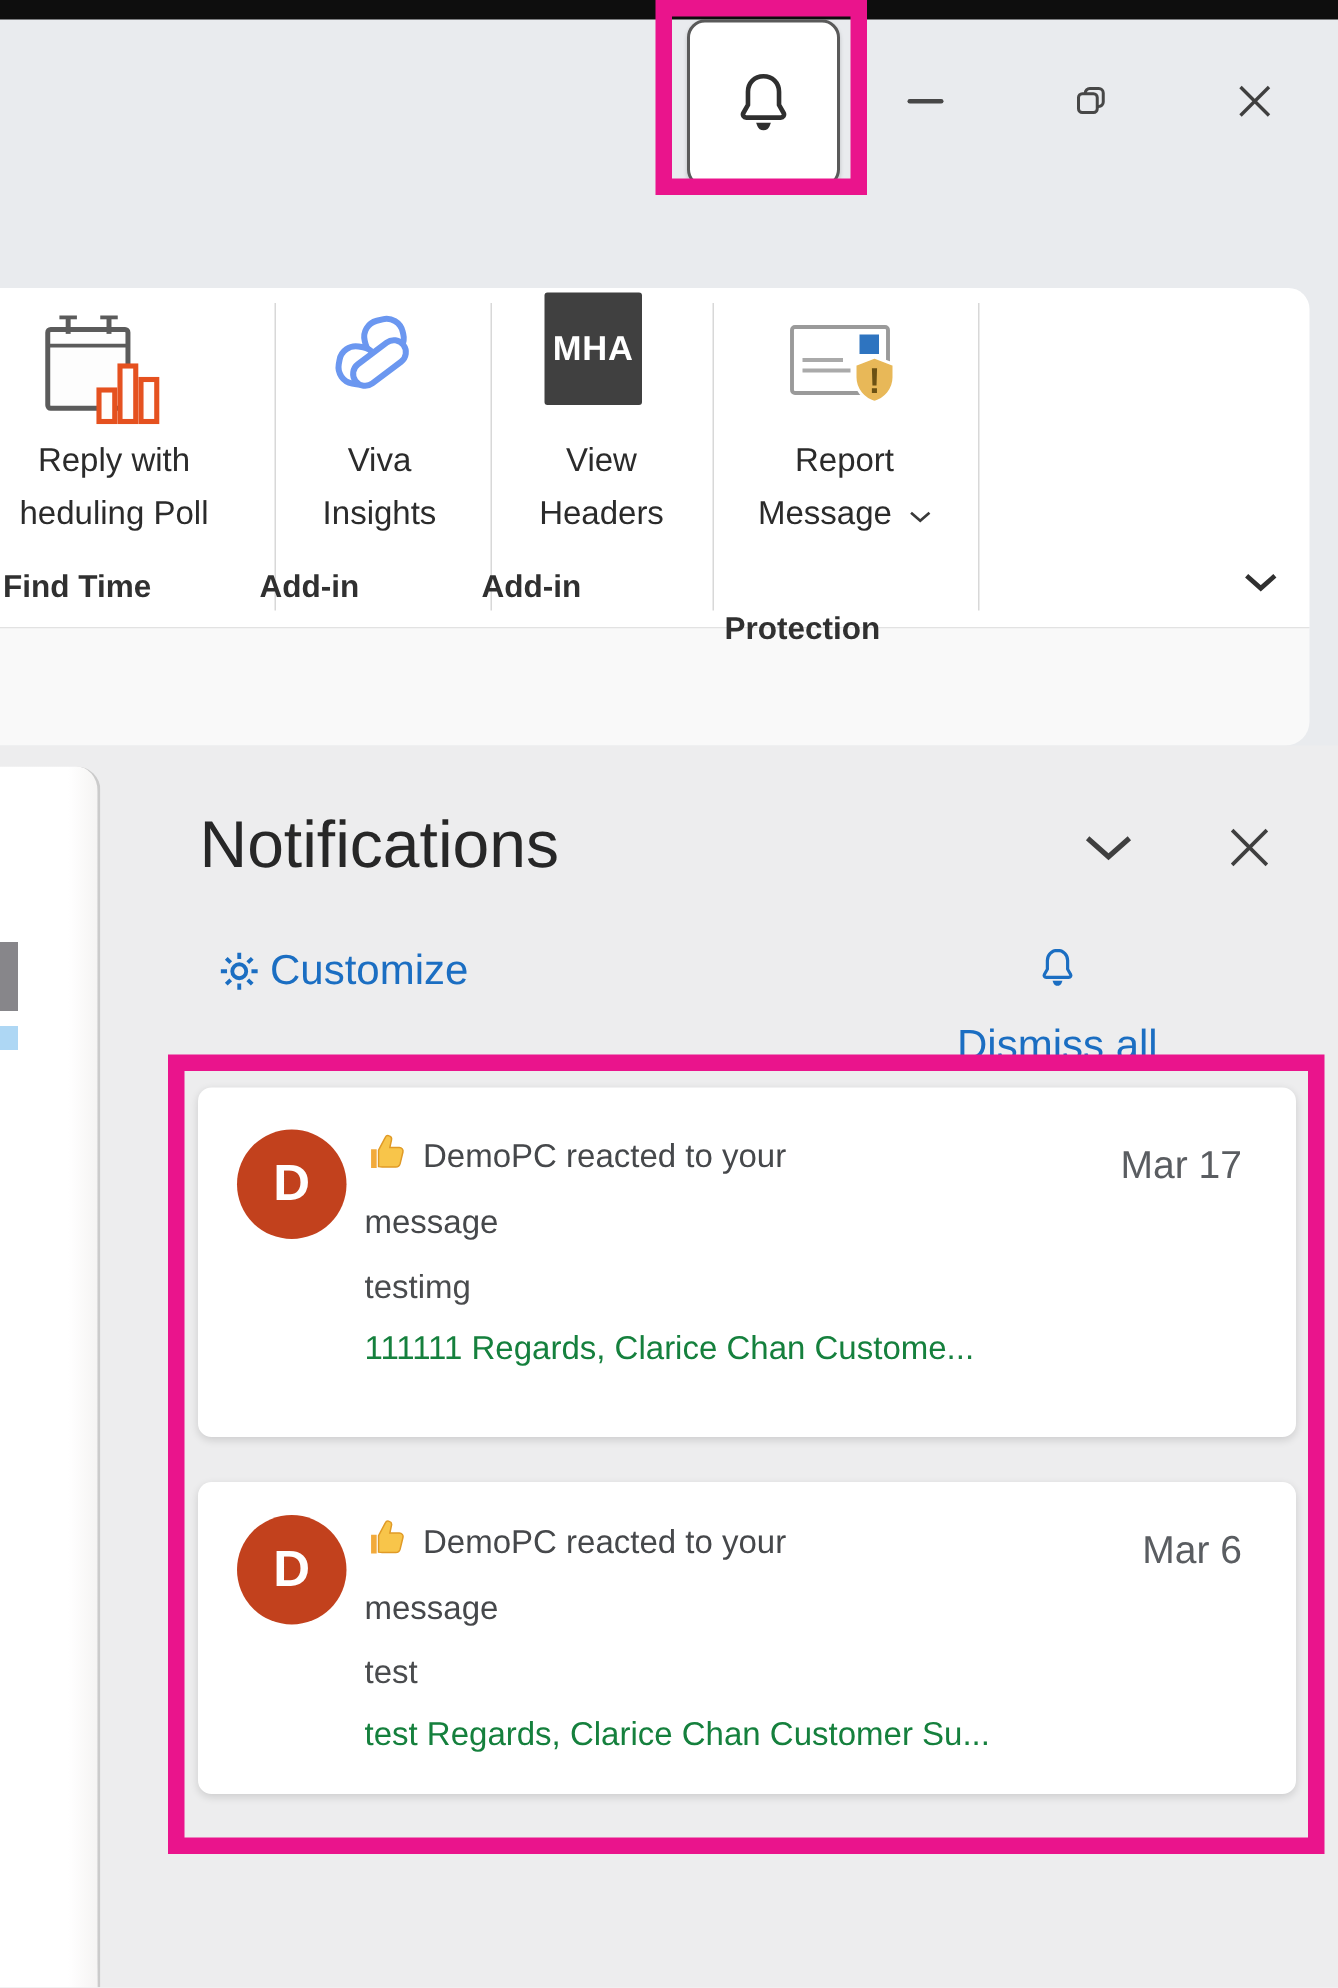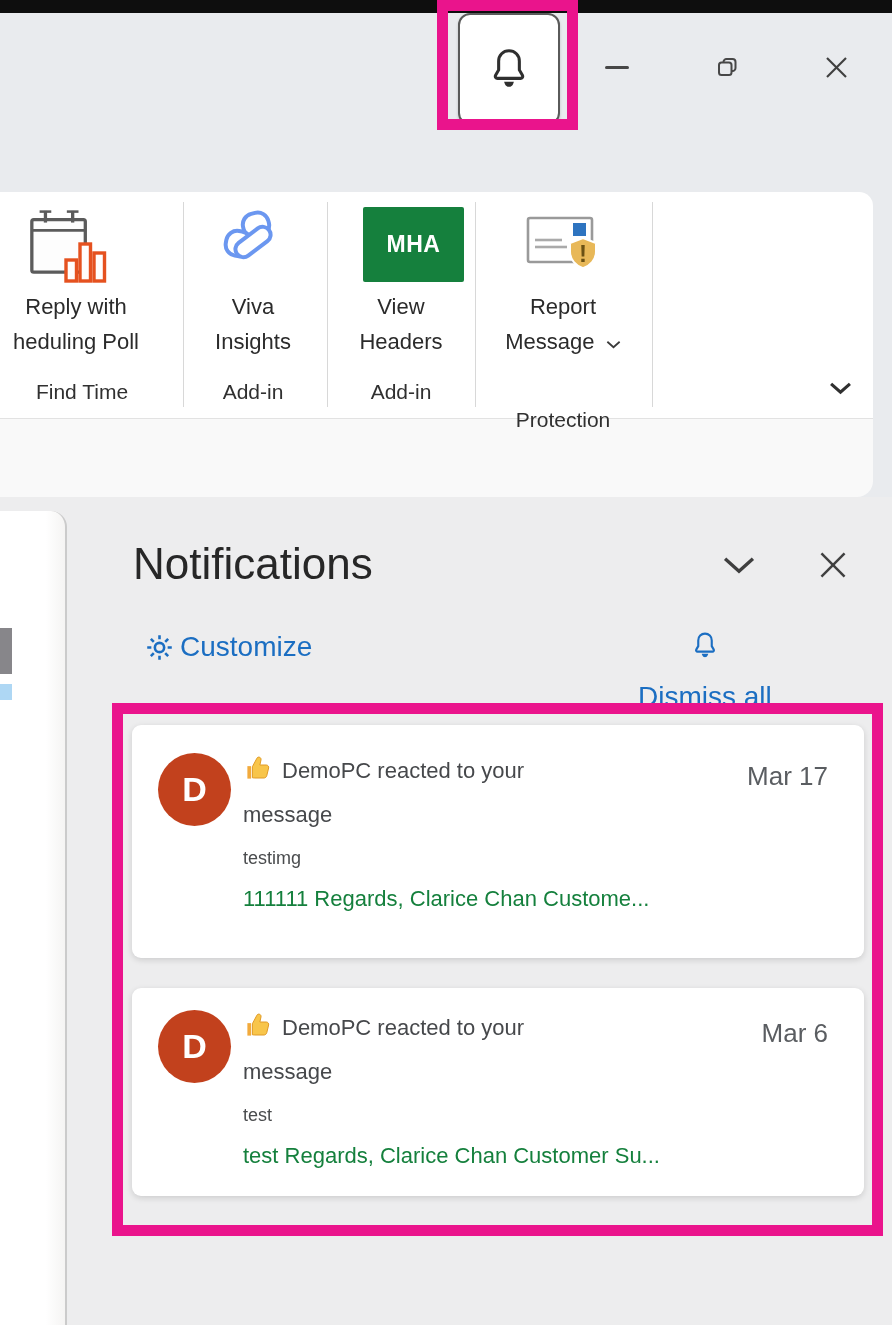"MHA" .mha-badge { background: #15803d -> #404040; top: 207px -> 195px; width: 101px -> 65px }
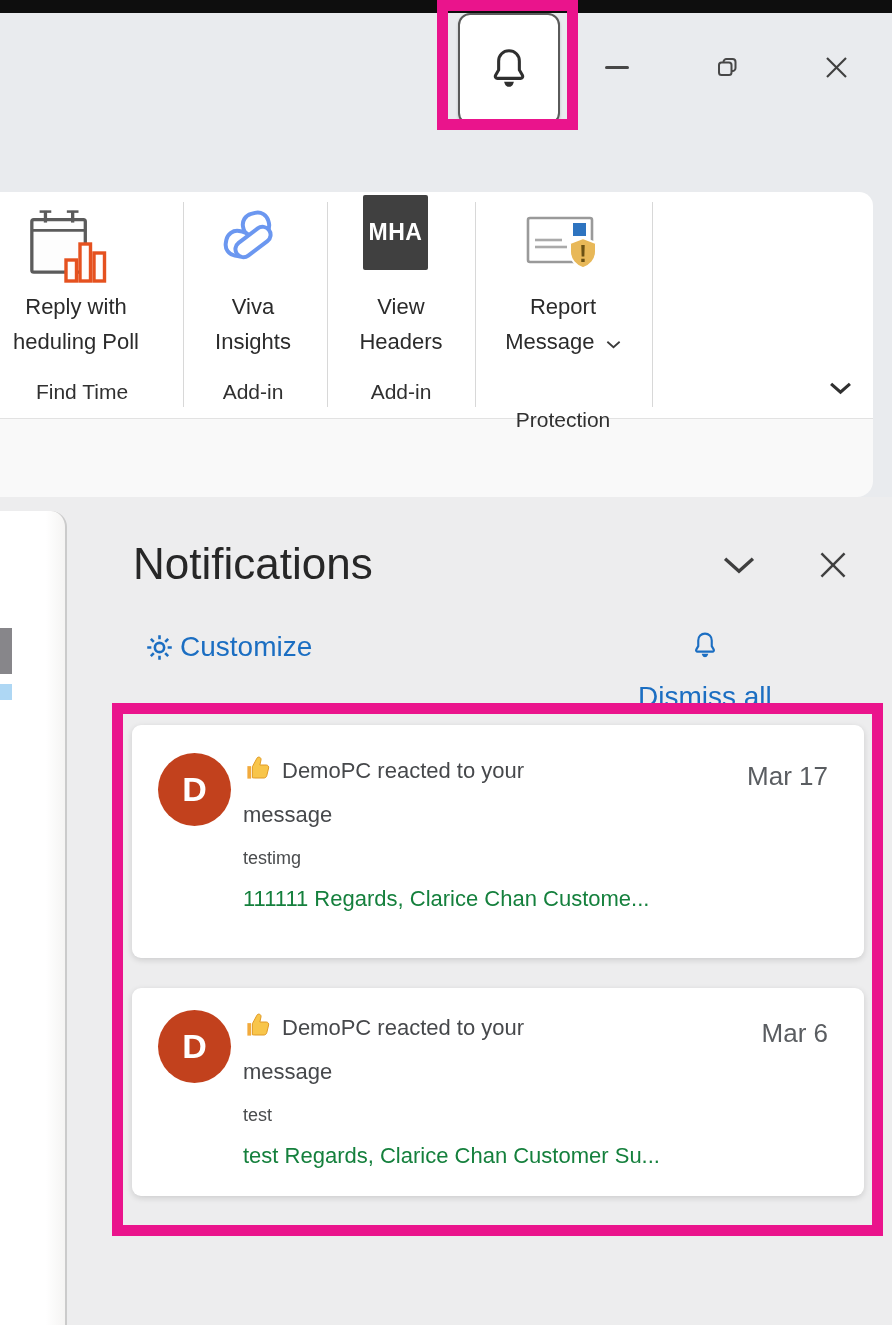"Find Time" .rb-group { font-weight: 400 -> 700; text-align: center -> left }
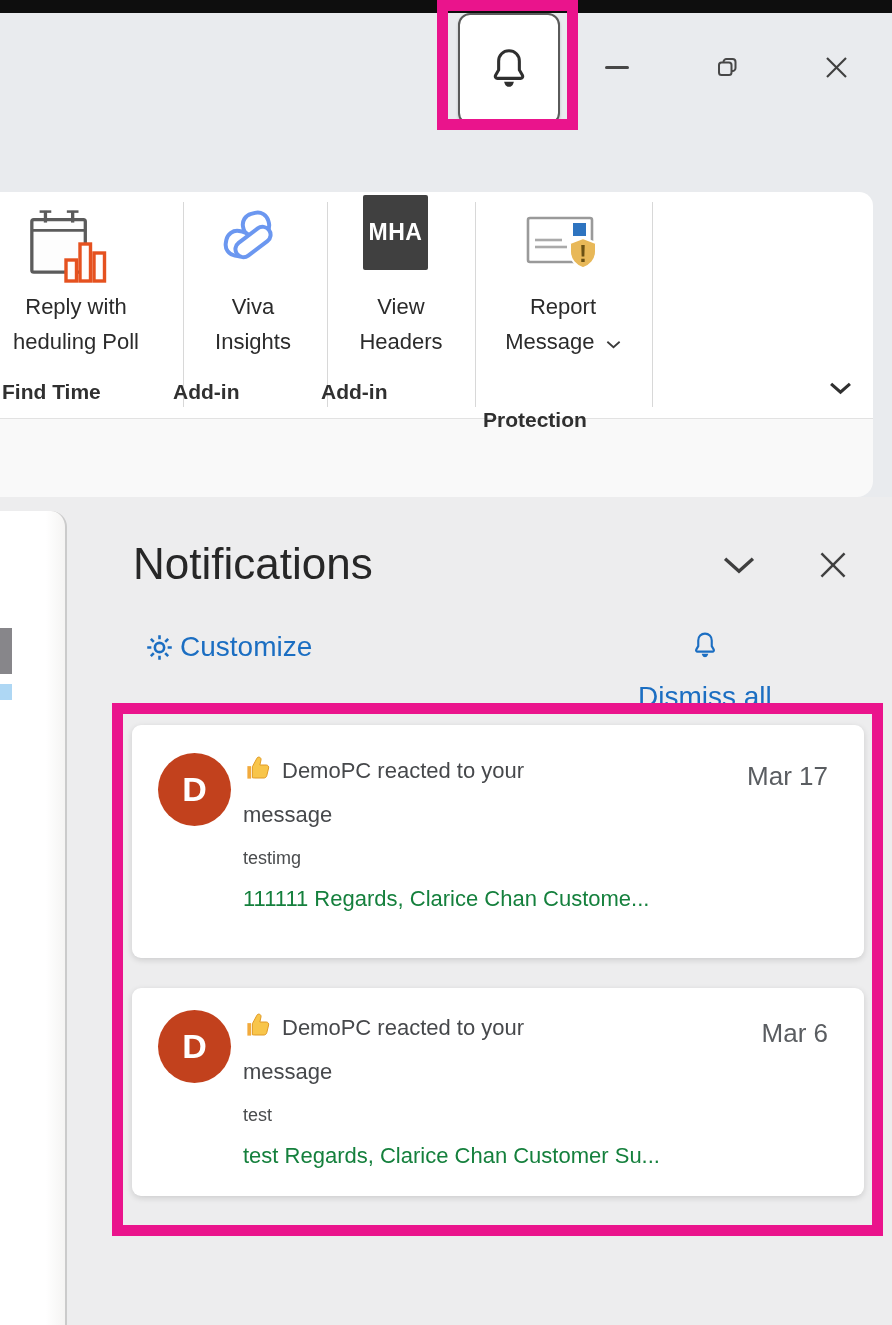"testimg" .card-subject { font-size: 18px -> 22px }
